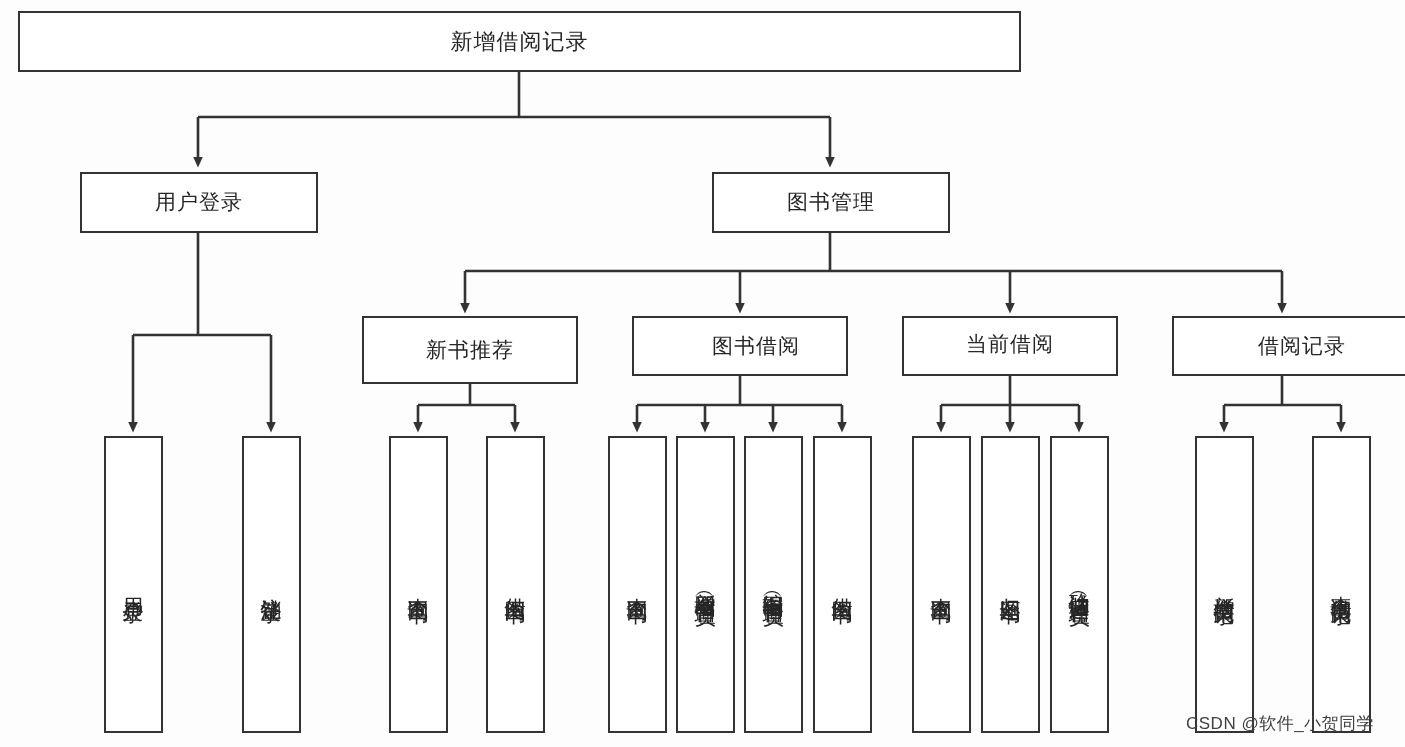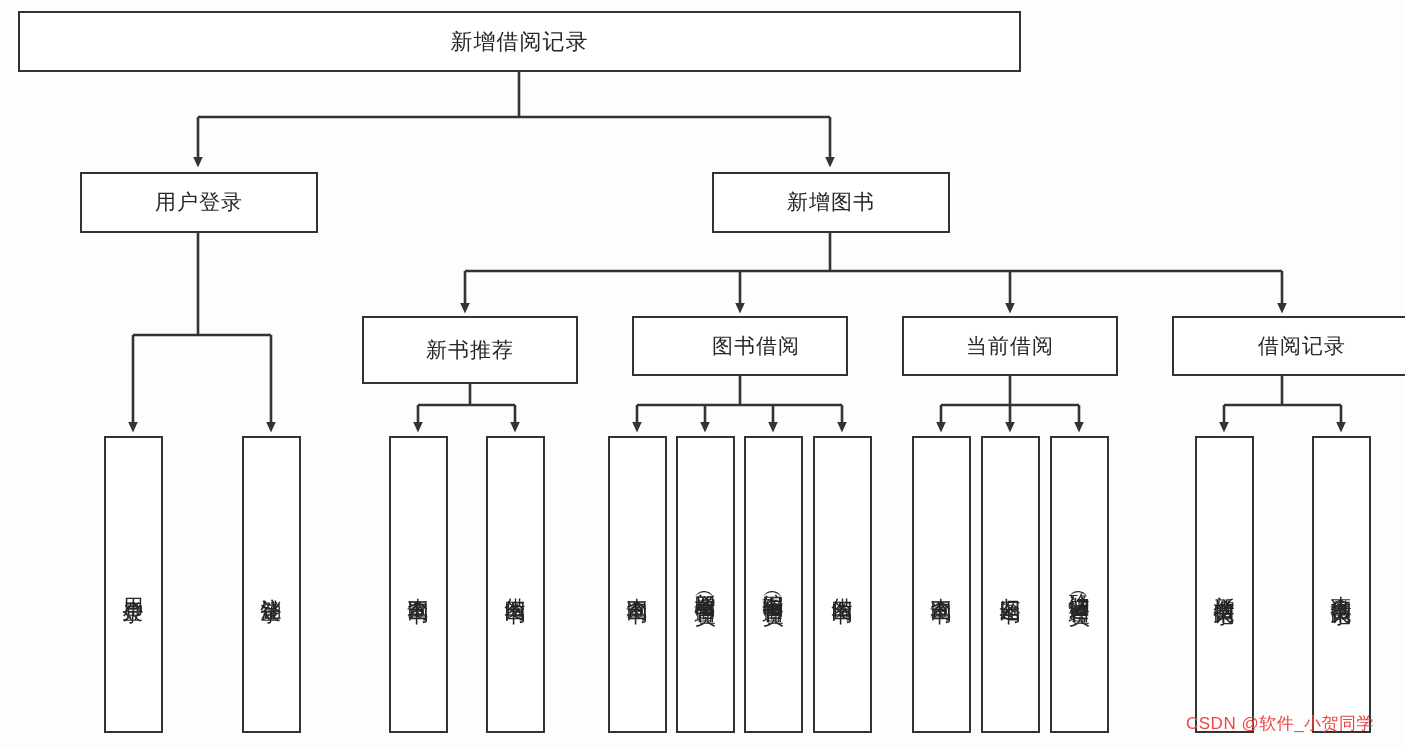"新增图书" span.lbl { text: 新增图书 -> 图书管理 }
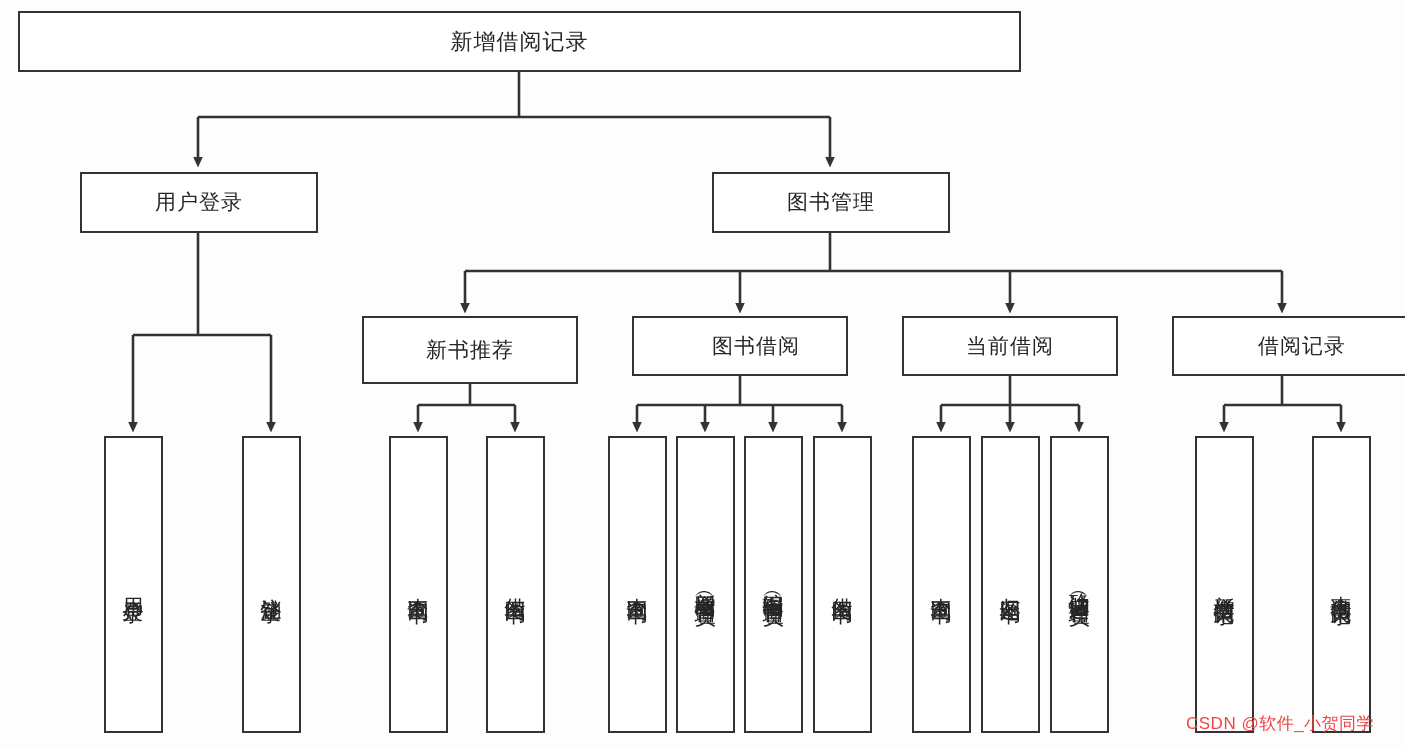"当前借阅" div.node { font-family: none -> Liberation Mono, monospace }
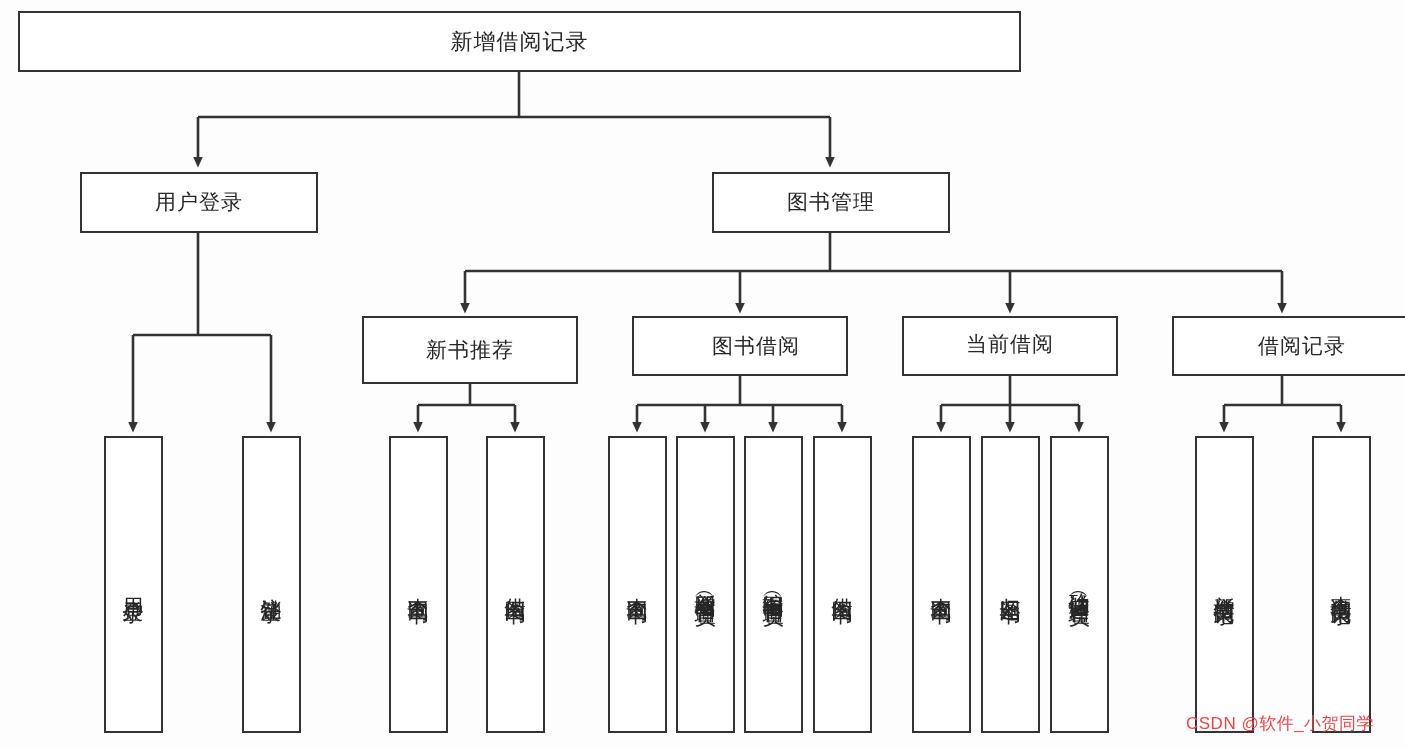"CSDN @软件_小贺同学" .watermark { color: #ef4444 -> #404040 }
